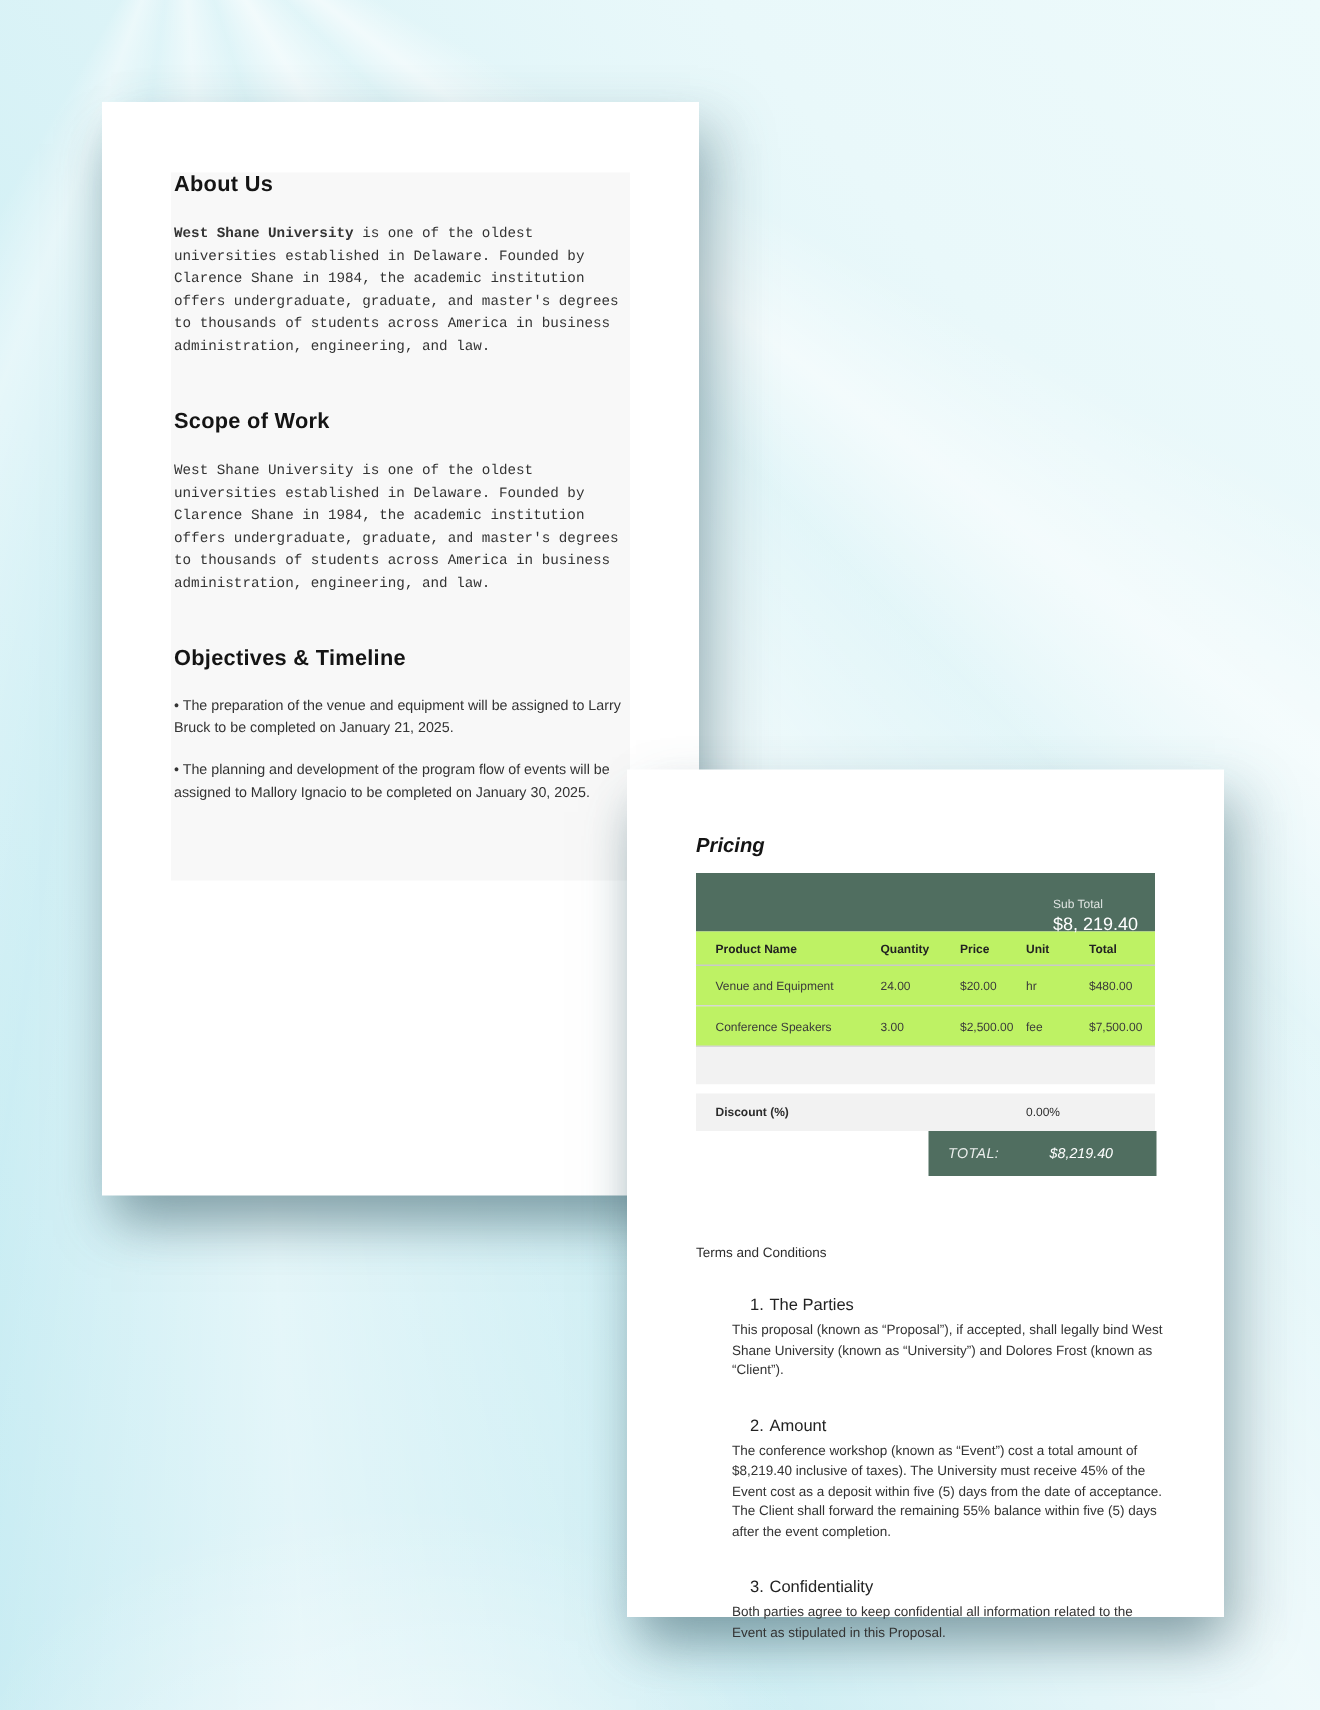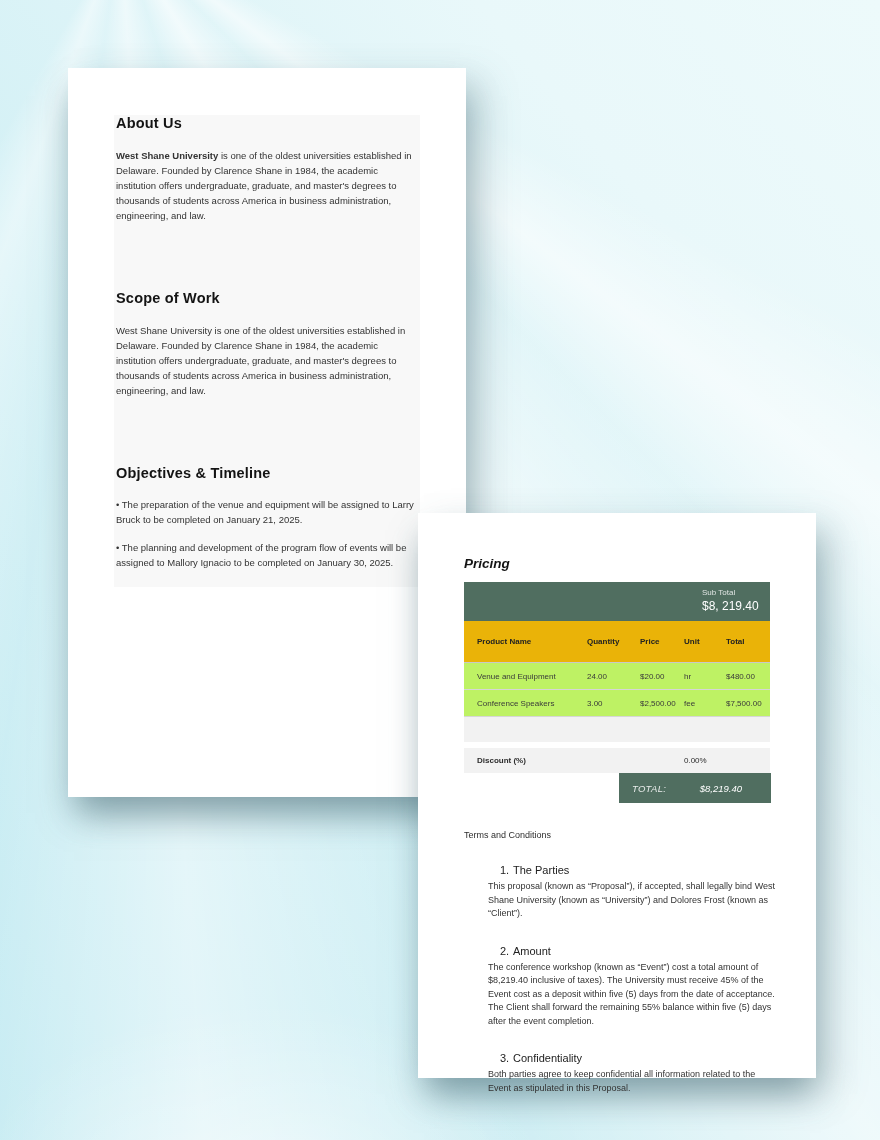"West Shane University is one" .doc-p { font-family: none -> Liberation Mono, monospace }
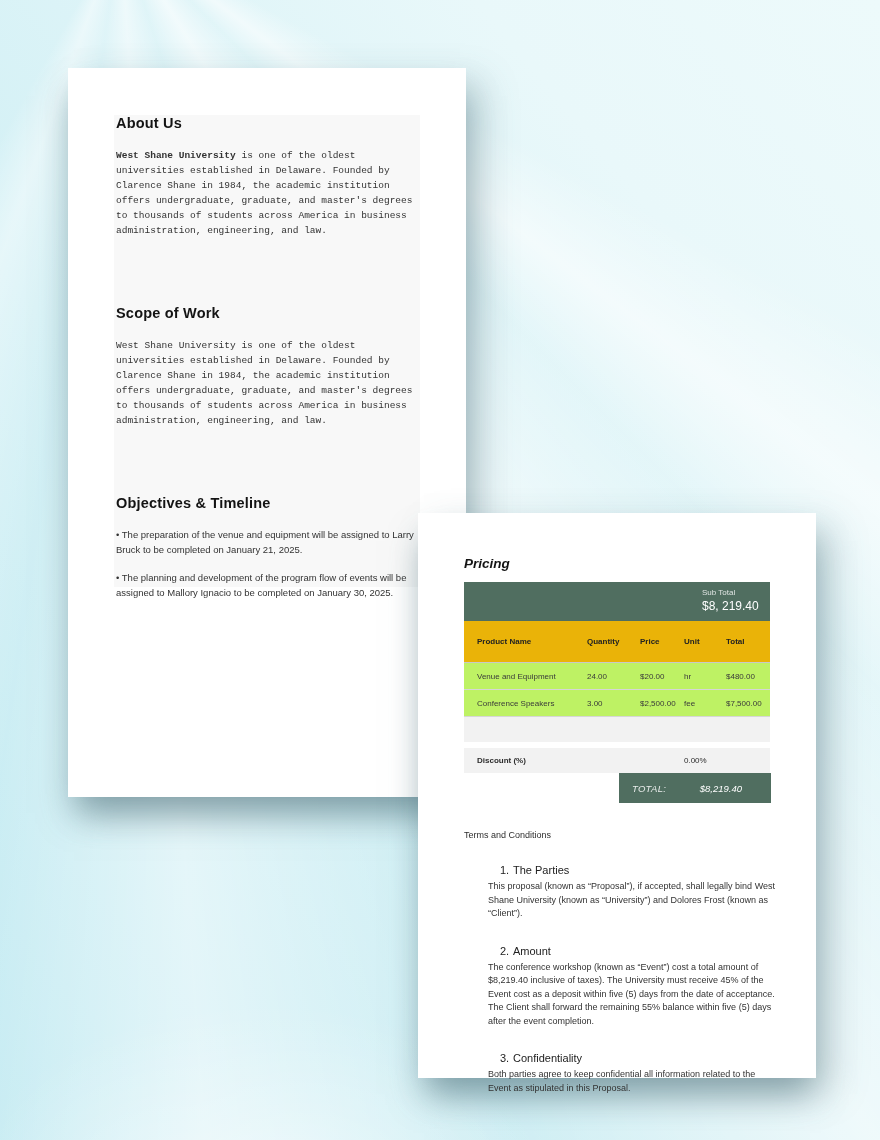"Scope of Work" .doc-h1.mt { margin-top: 67px -> 35px }
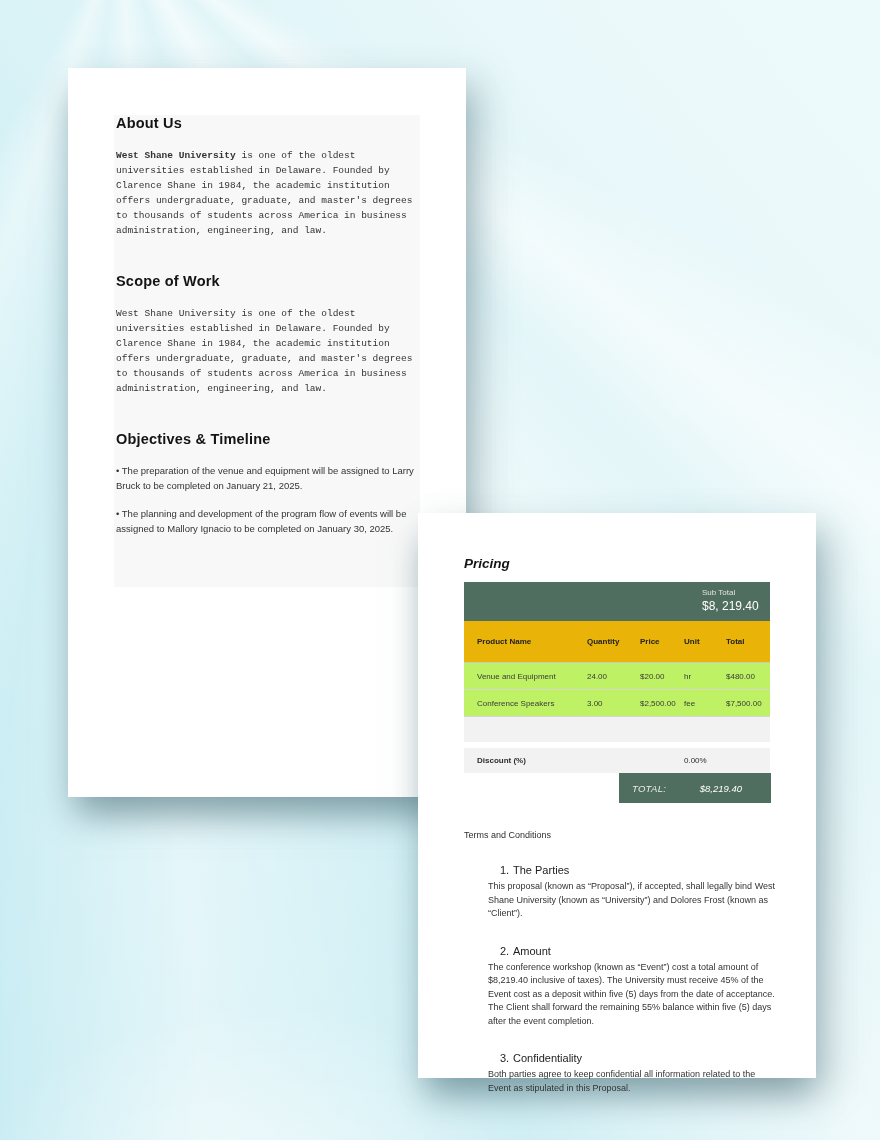"Sub Total" .subtotal-box { padding-top: 6px -> 16px }
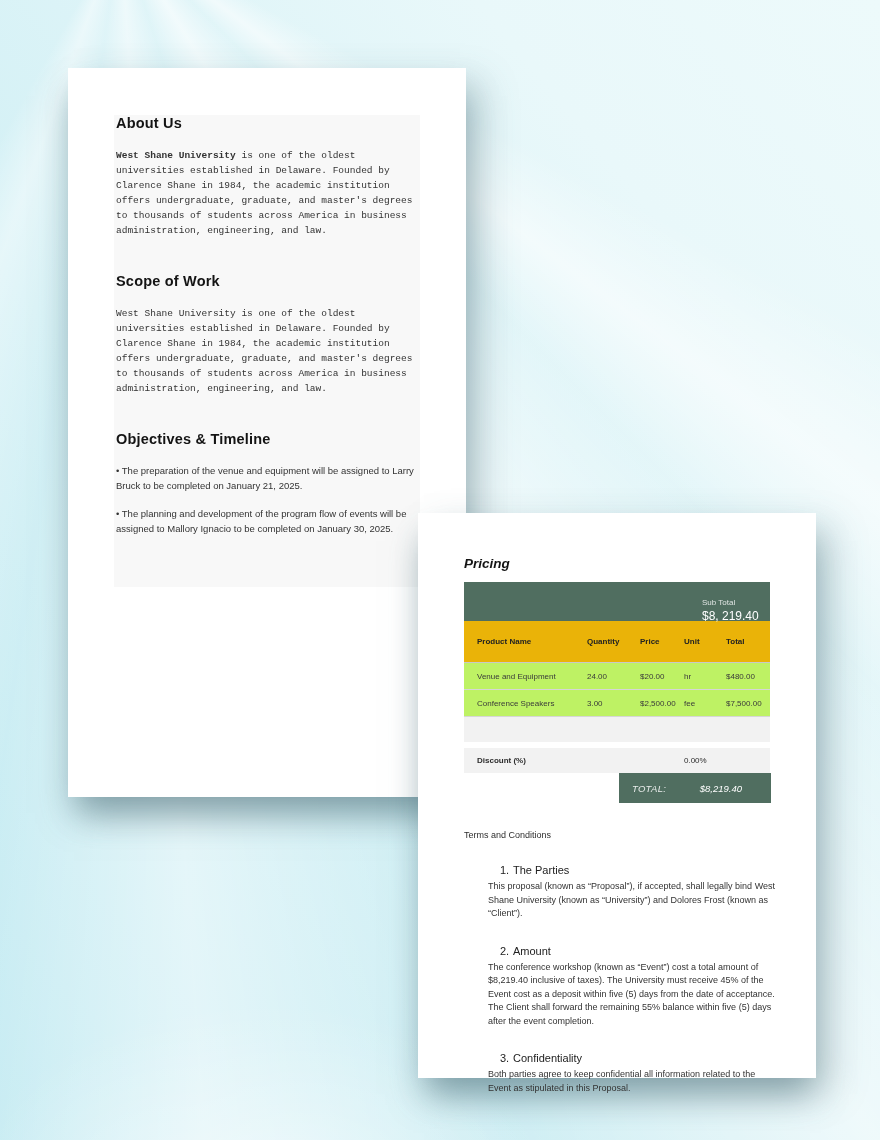"Product Name" .thead { background: #eab308 -> #bef264; height: 42px -> 23px }
